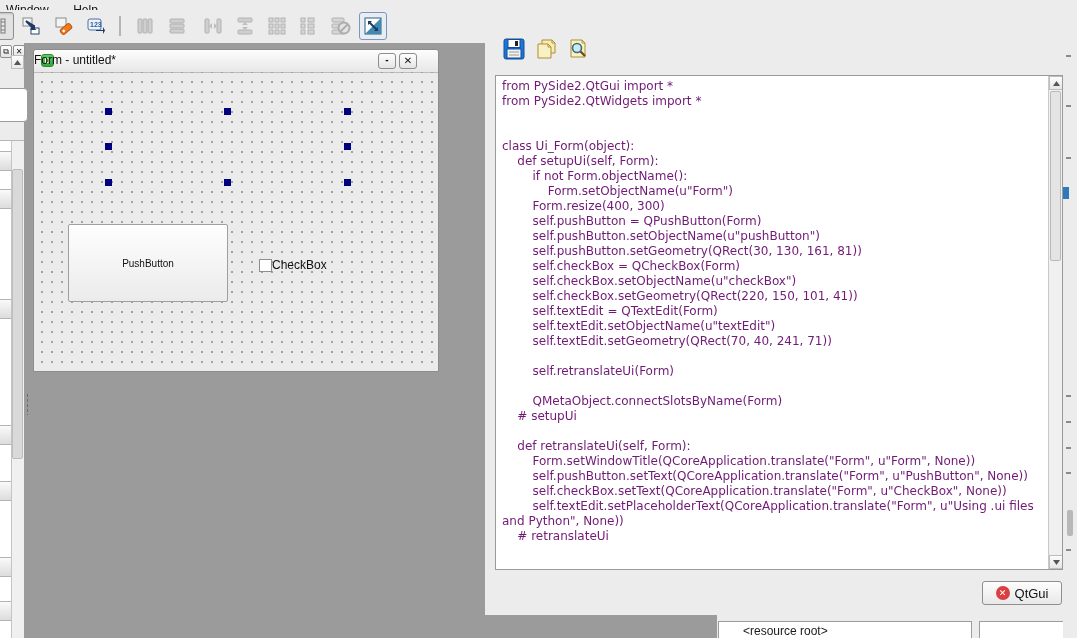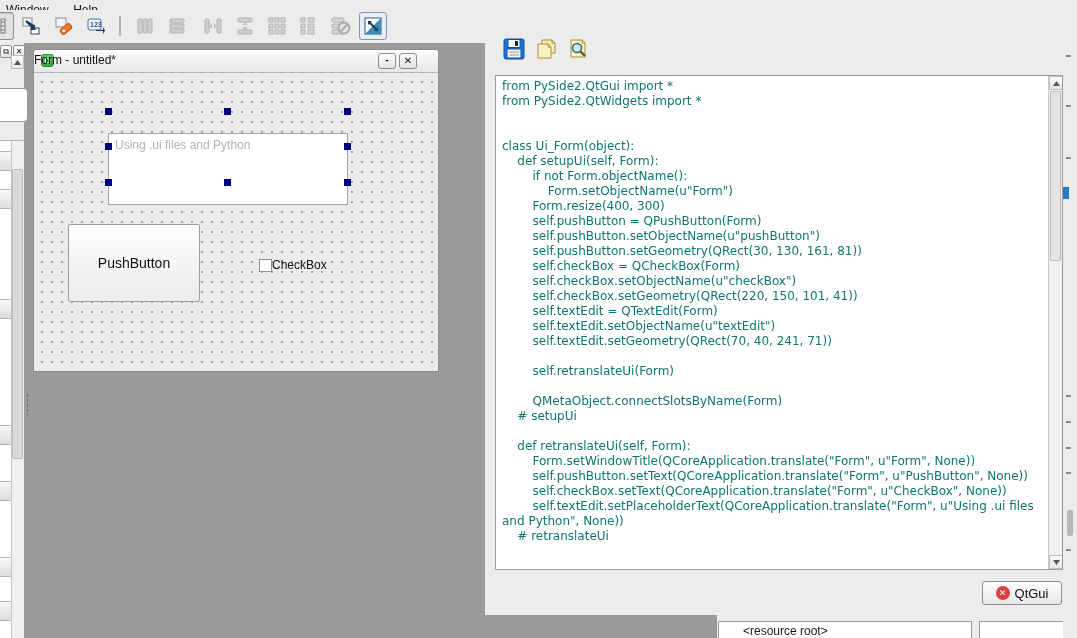"from PySide2.QtGui import *" .code-text { color: #0f766e -> #701a75 }
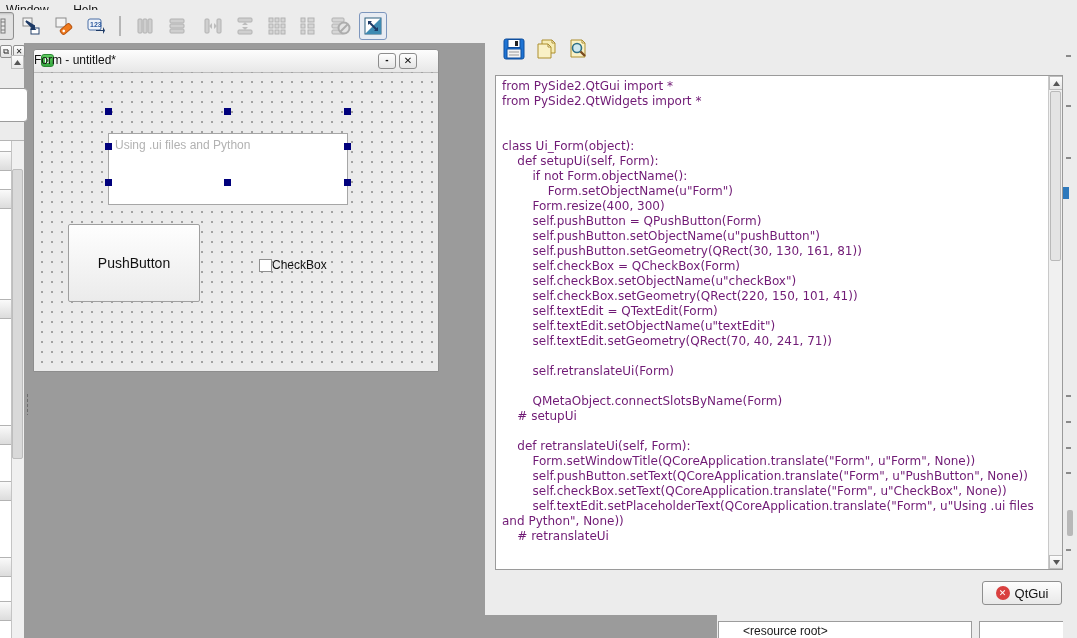"Using .ui files and Python" div.d-textedit { html: <div> <div>Using .ui files and Python</div> </div> -> none }
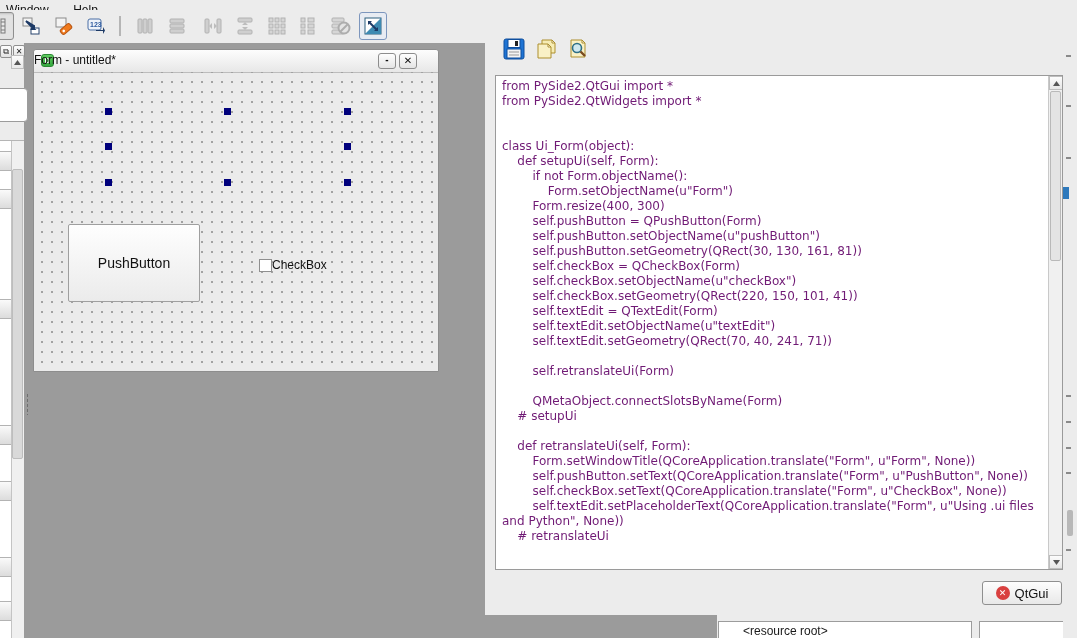"PushButton" .d-pushbutton { font-size: 14px -> 10px; width: 132px -> 160px }
